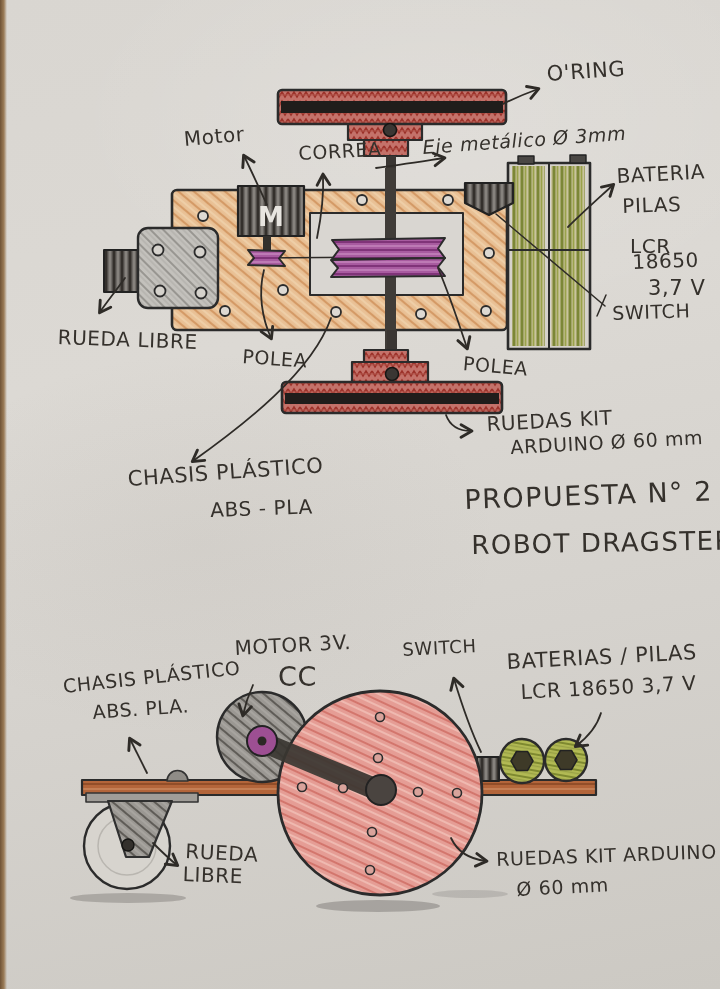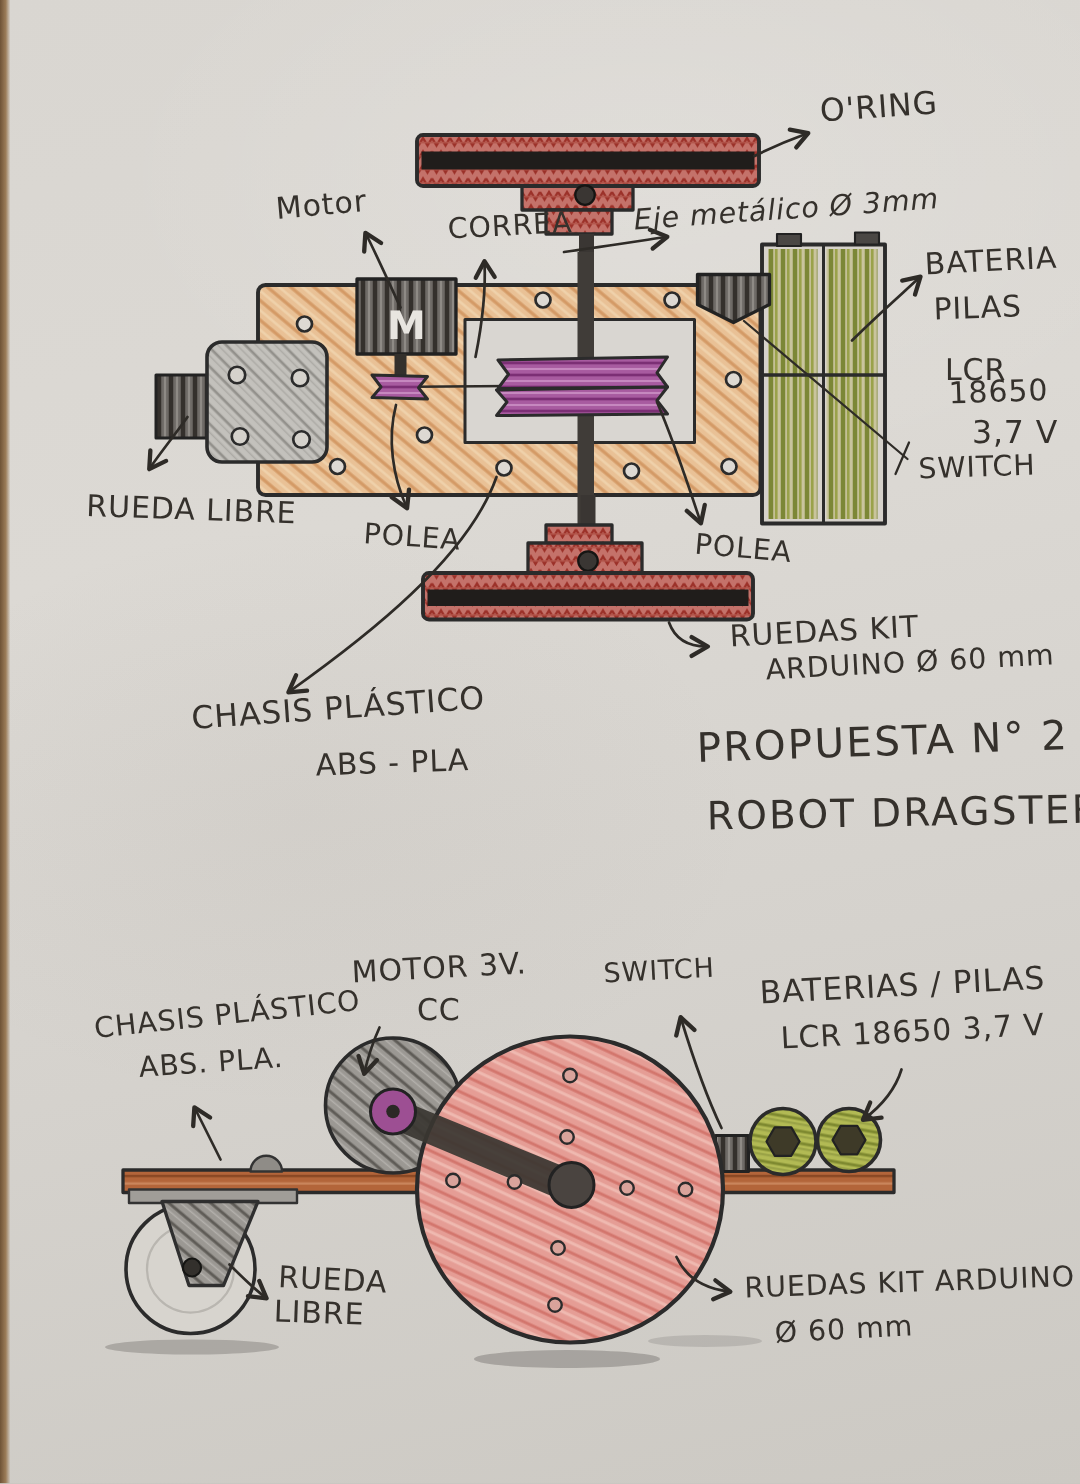"CC" div.hw { font-size: 20px -> 27px }
